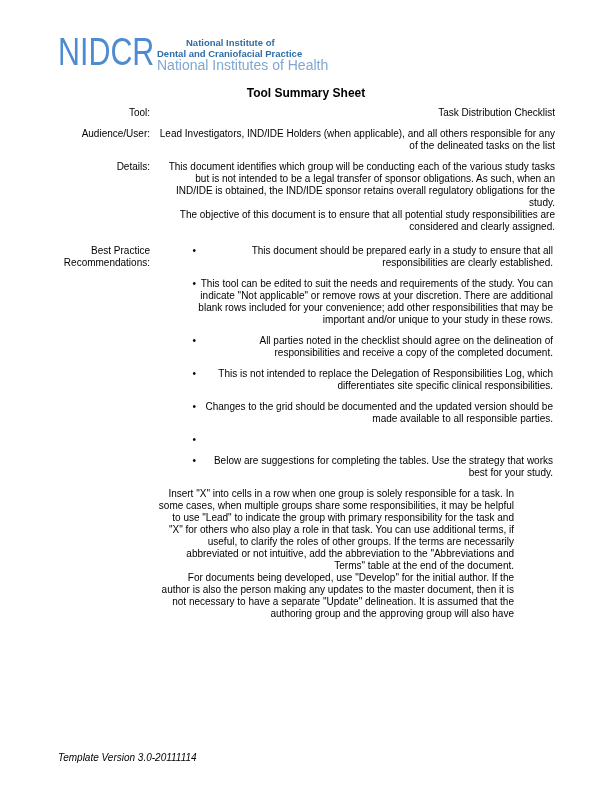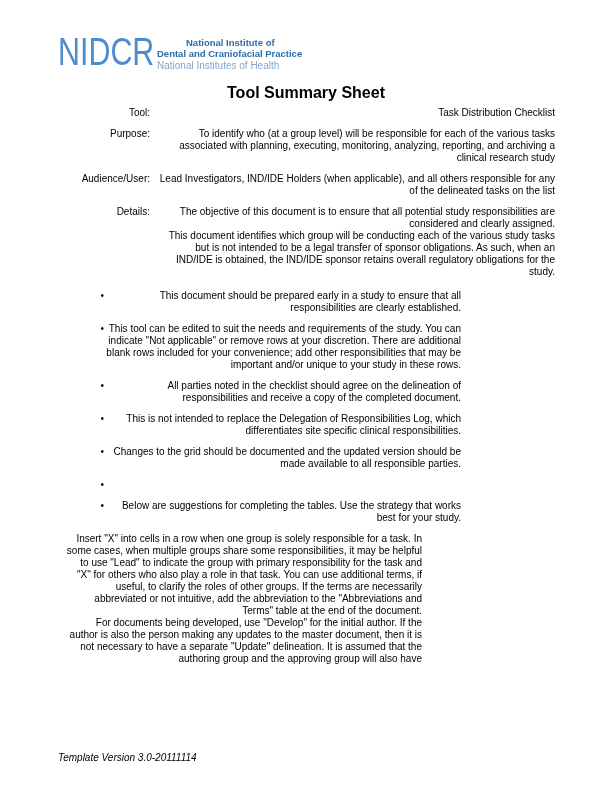"National Institutes of Health" .logo-light { font-size: 10px -> 14px }
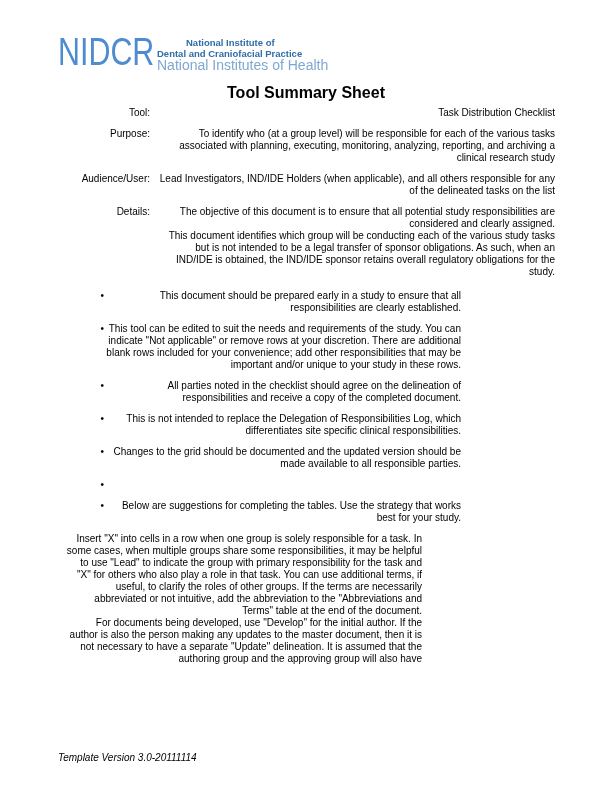"Tool Summary Sheet" .title { font-size: 16px -> 12px }
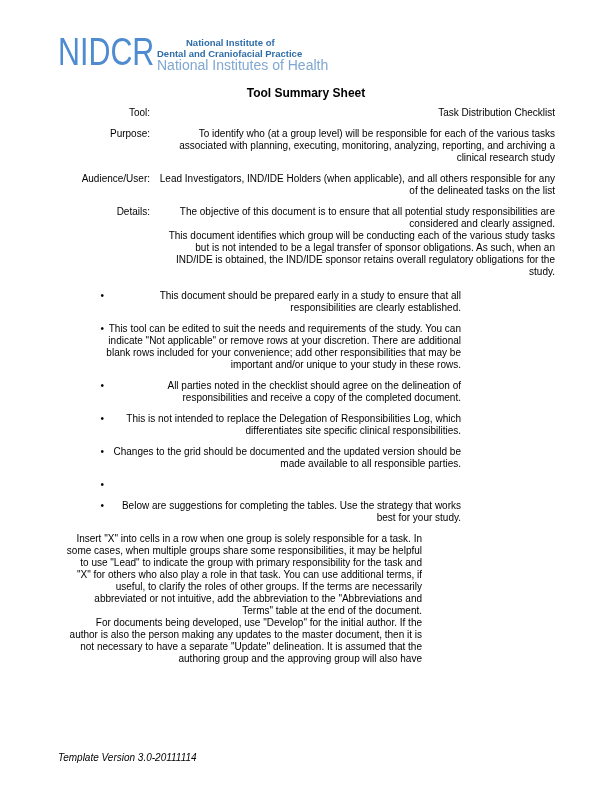"Purpose:" div.row { html: <div> <div>Purpose:</div> <div>To identify who (at a group level) will be responsible for each of the various tasks associated with planning, executing, monitoring, analyzing, reporting, and archiving a clinical research study</div> </div> -> none }
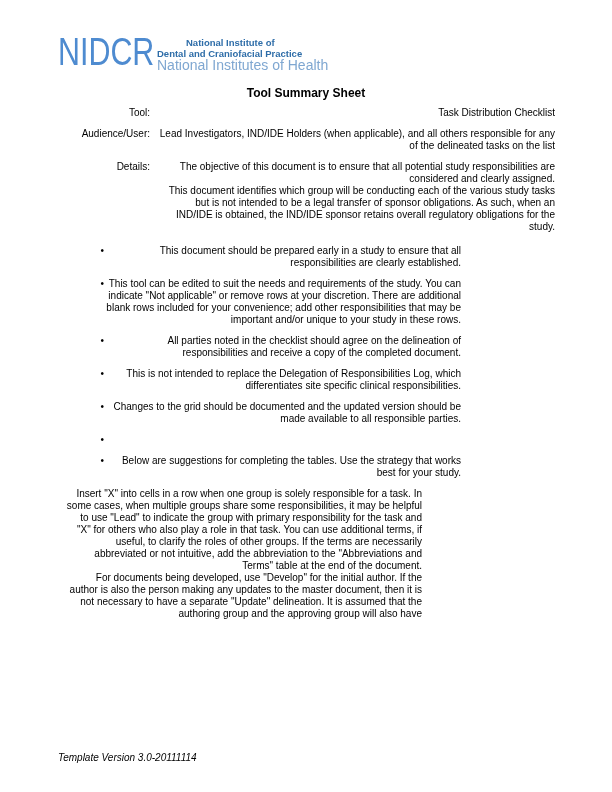"The objective of this document" p { order: before "This document identifies which group" -> after "This document identifies which group" }
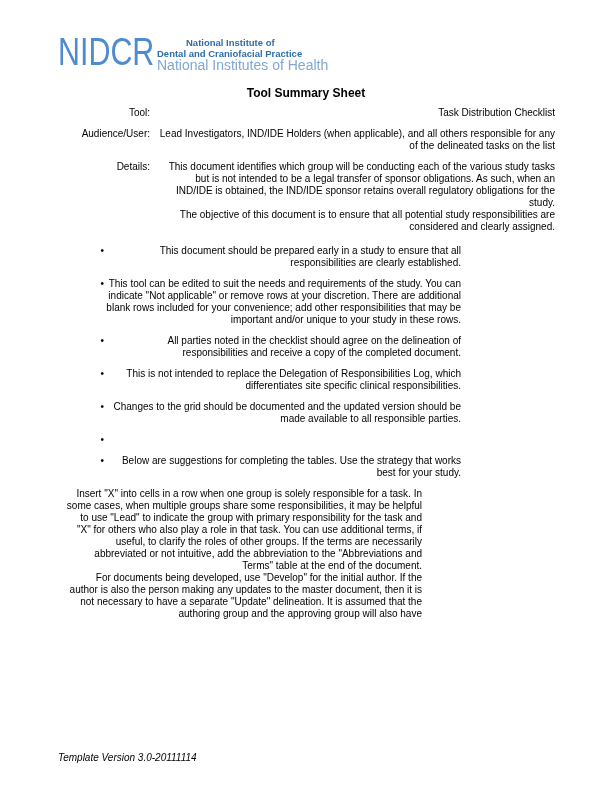"Best Practice Recommendations:" div.row-label { html: none -> <div>Best Practice Recommendations:</div> }
